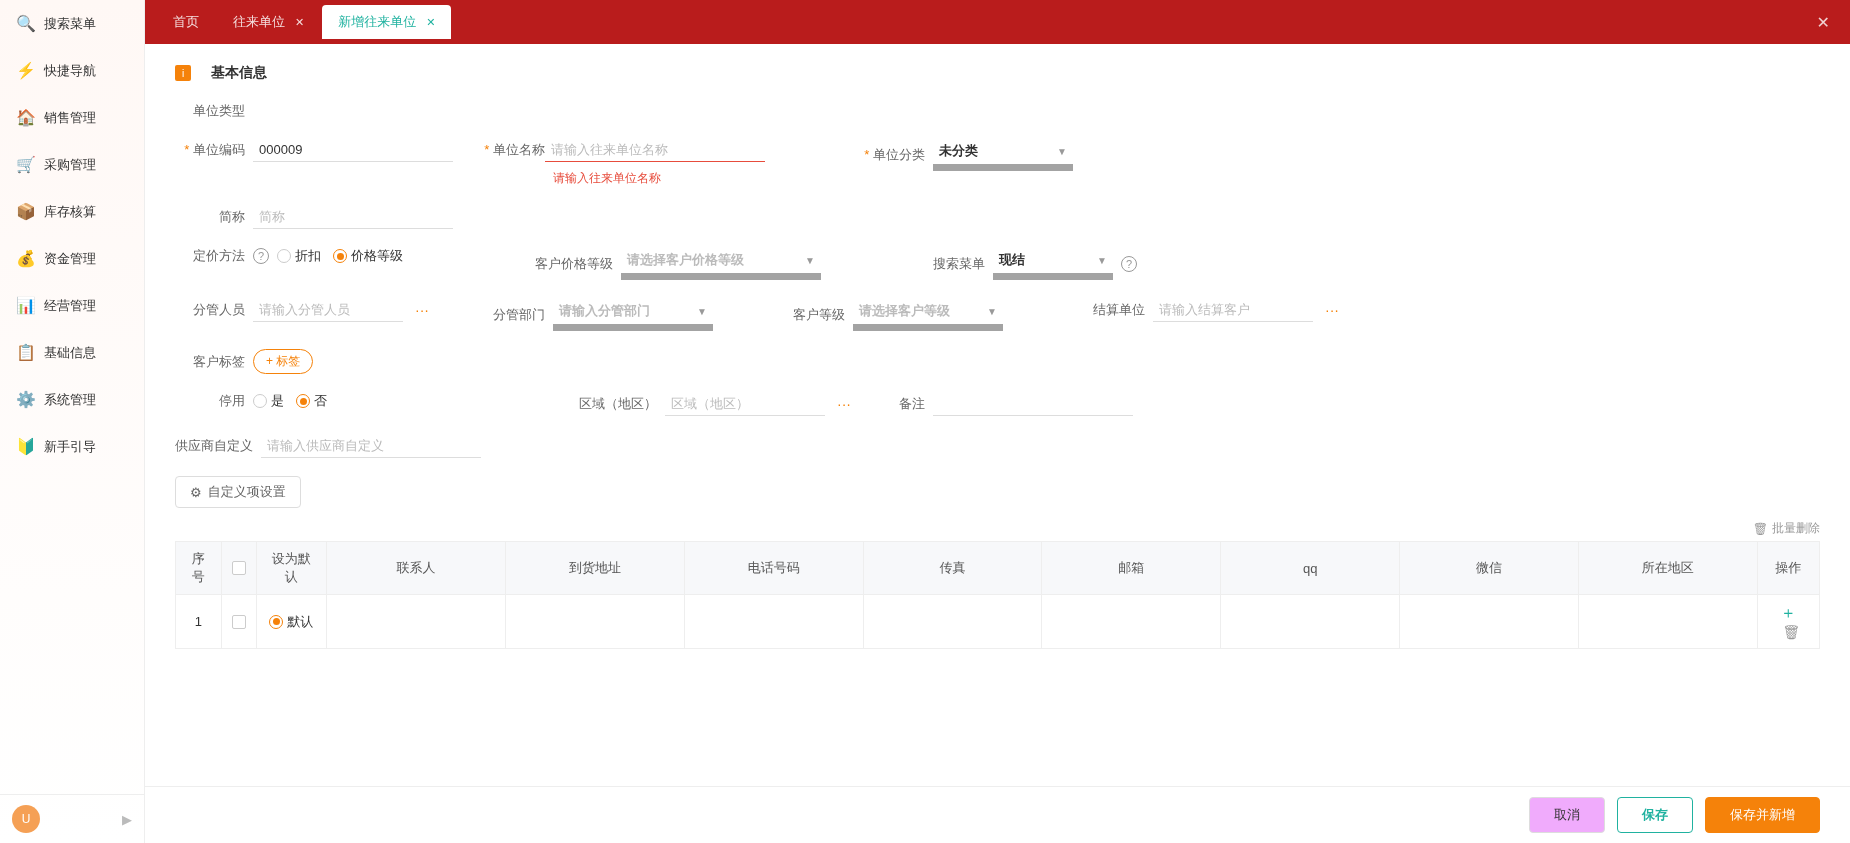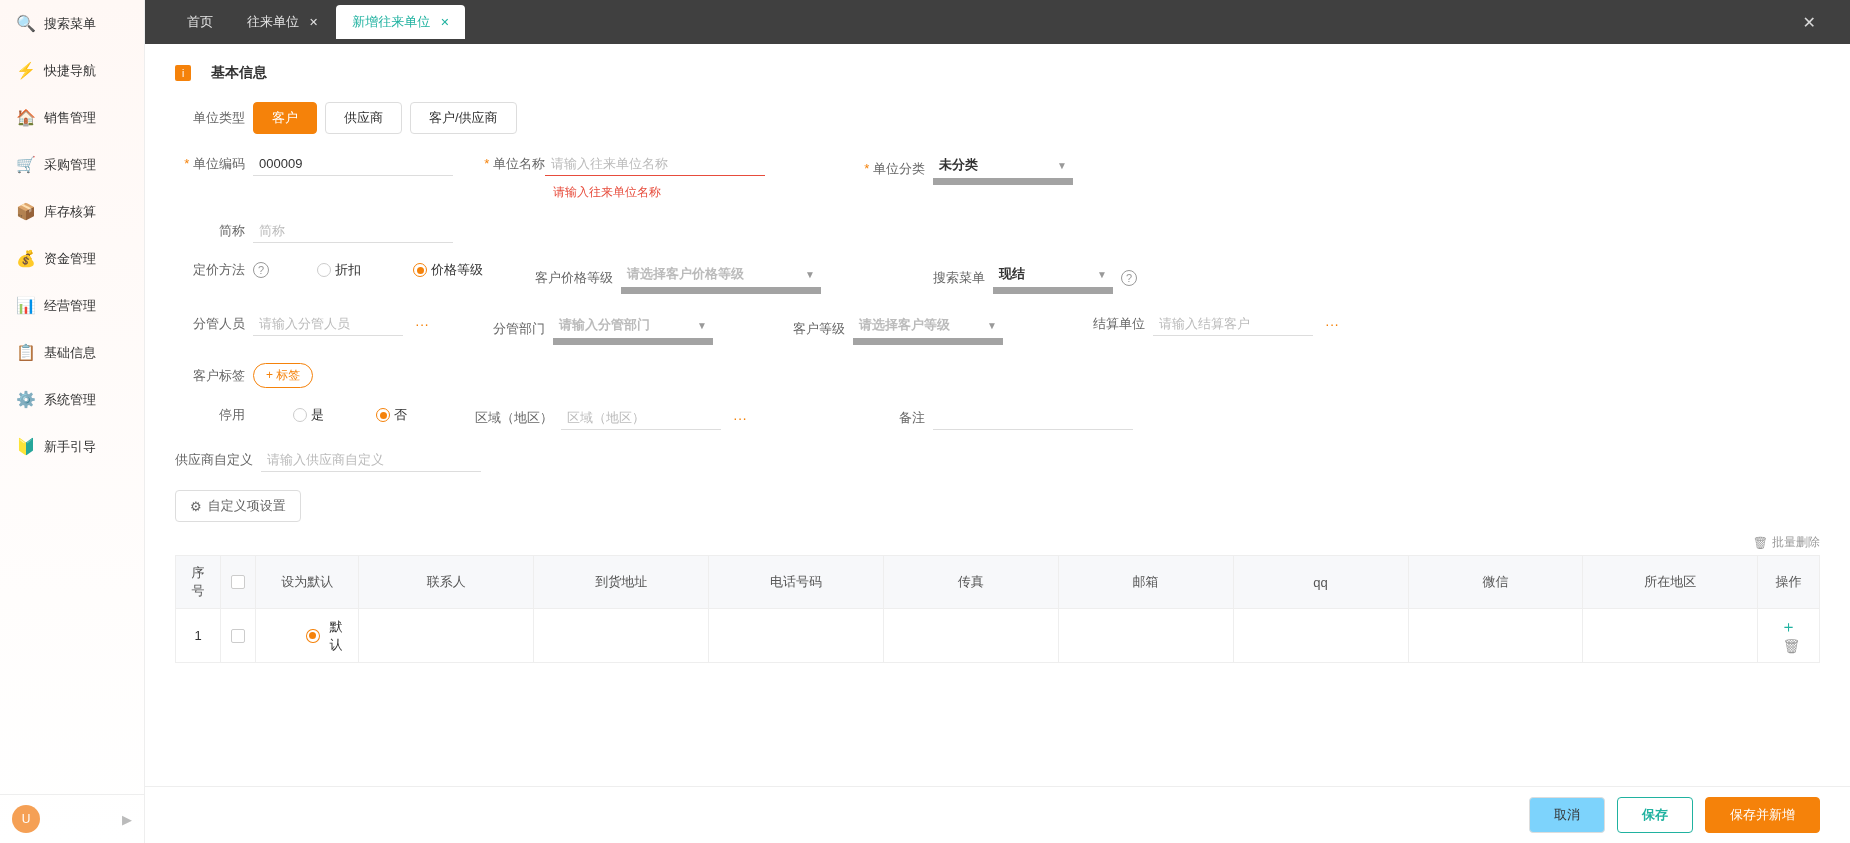"首页" .tab-bar { background: #404040 -> #b91c1c; padding: 0 26px -> 0 12px }
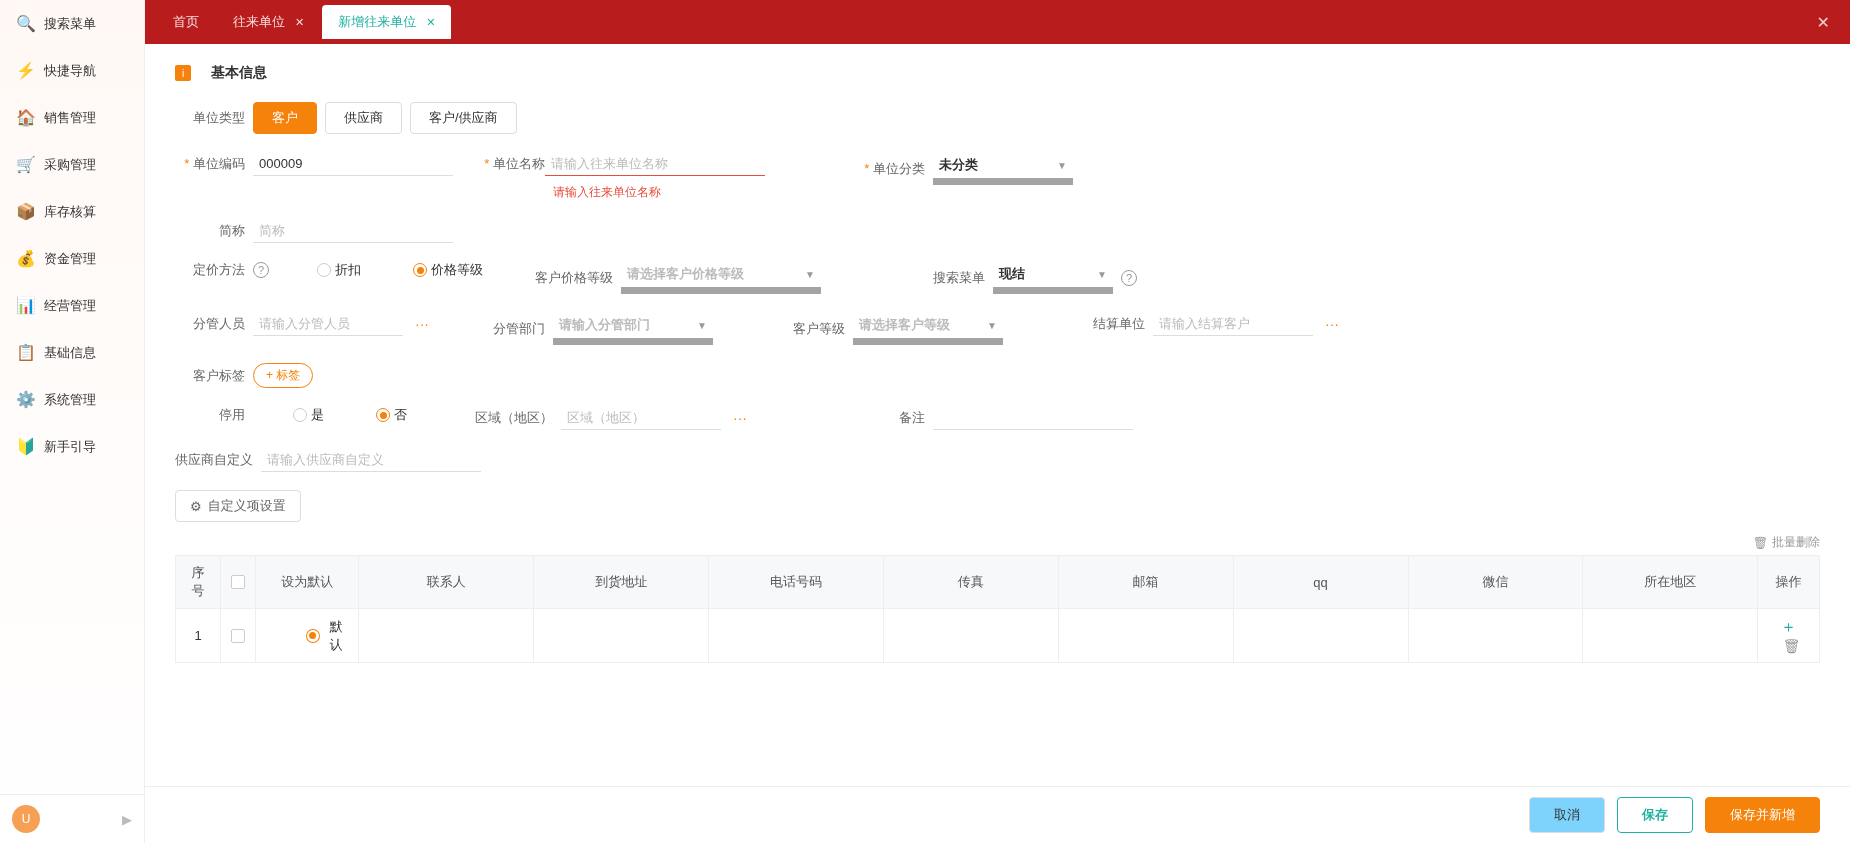"客户" div.unit-type-group { html: <div> <button>客户</button> <button>供应商</button> <button>客户/供应商</button> </div> -> none }
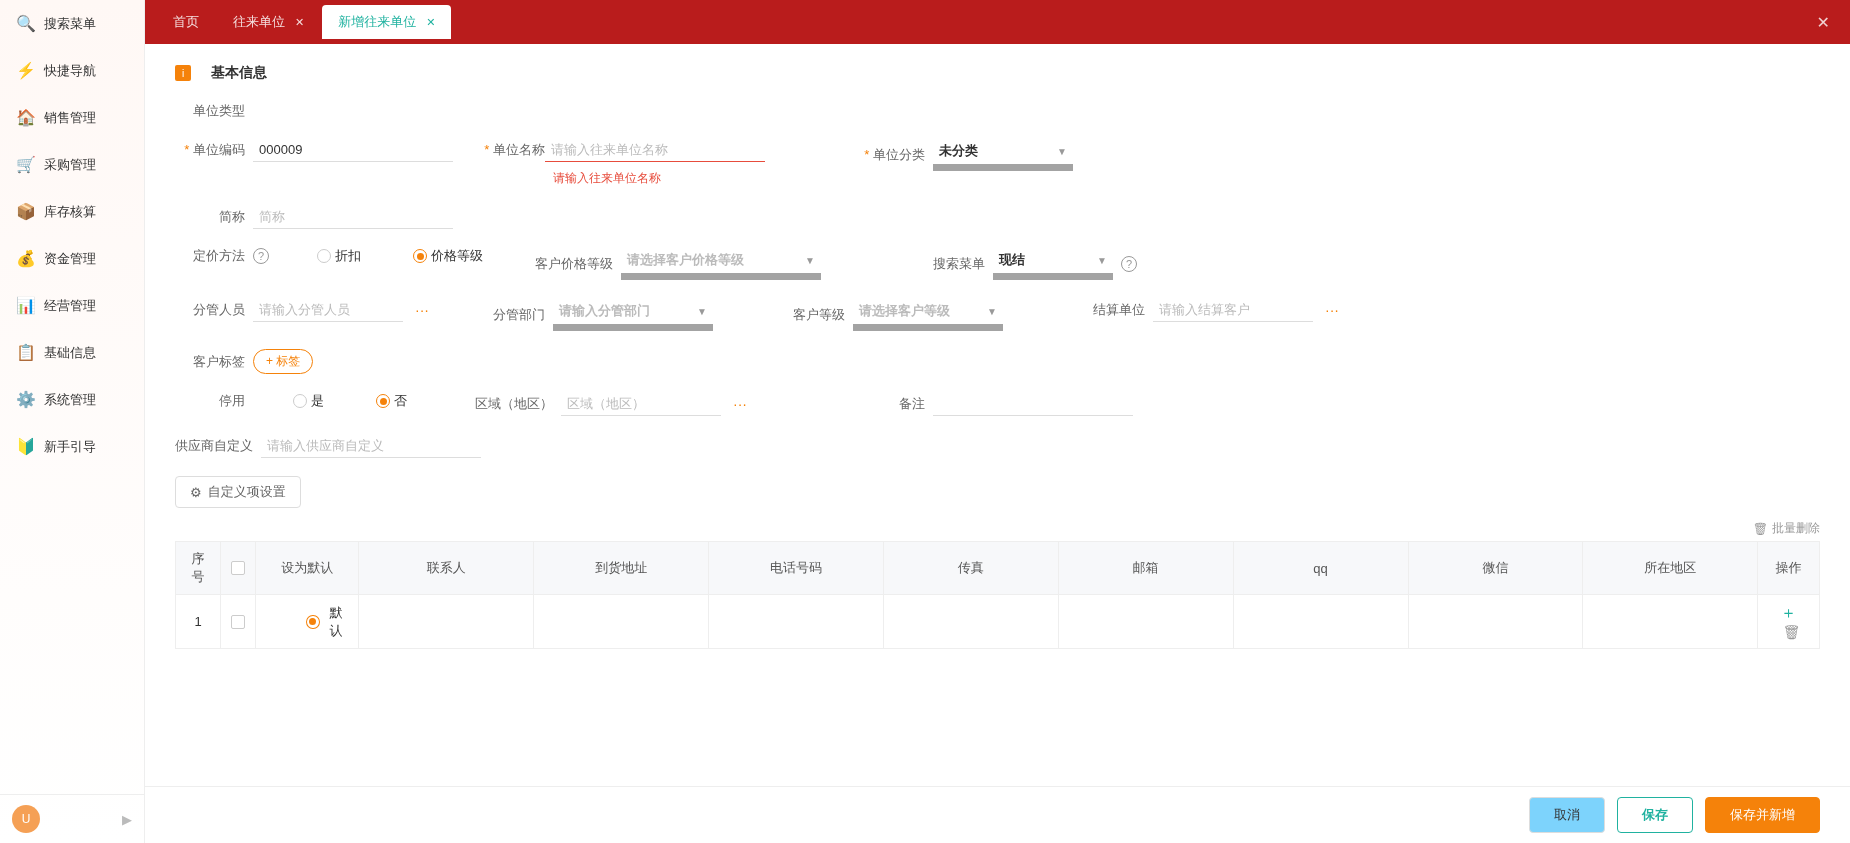"折扣" .radio-item { margin-left: 40px -> none }
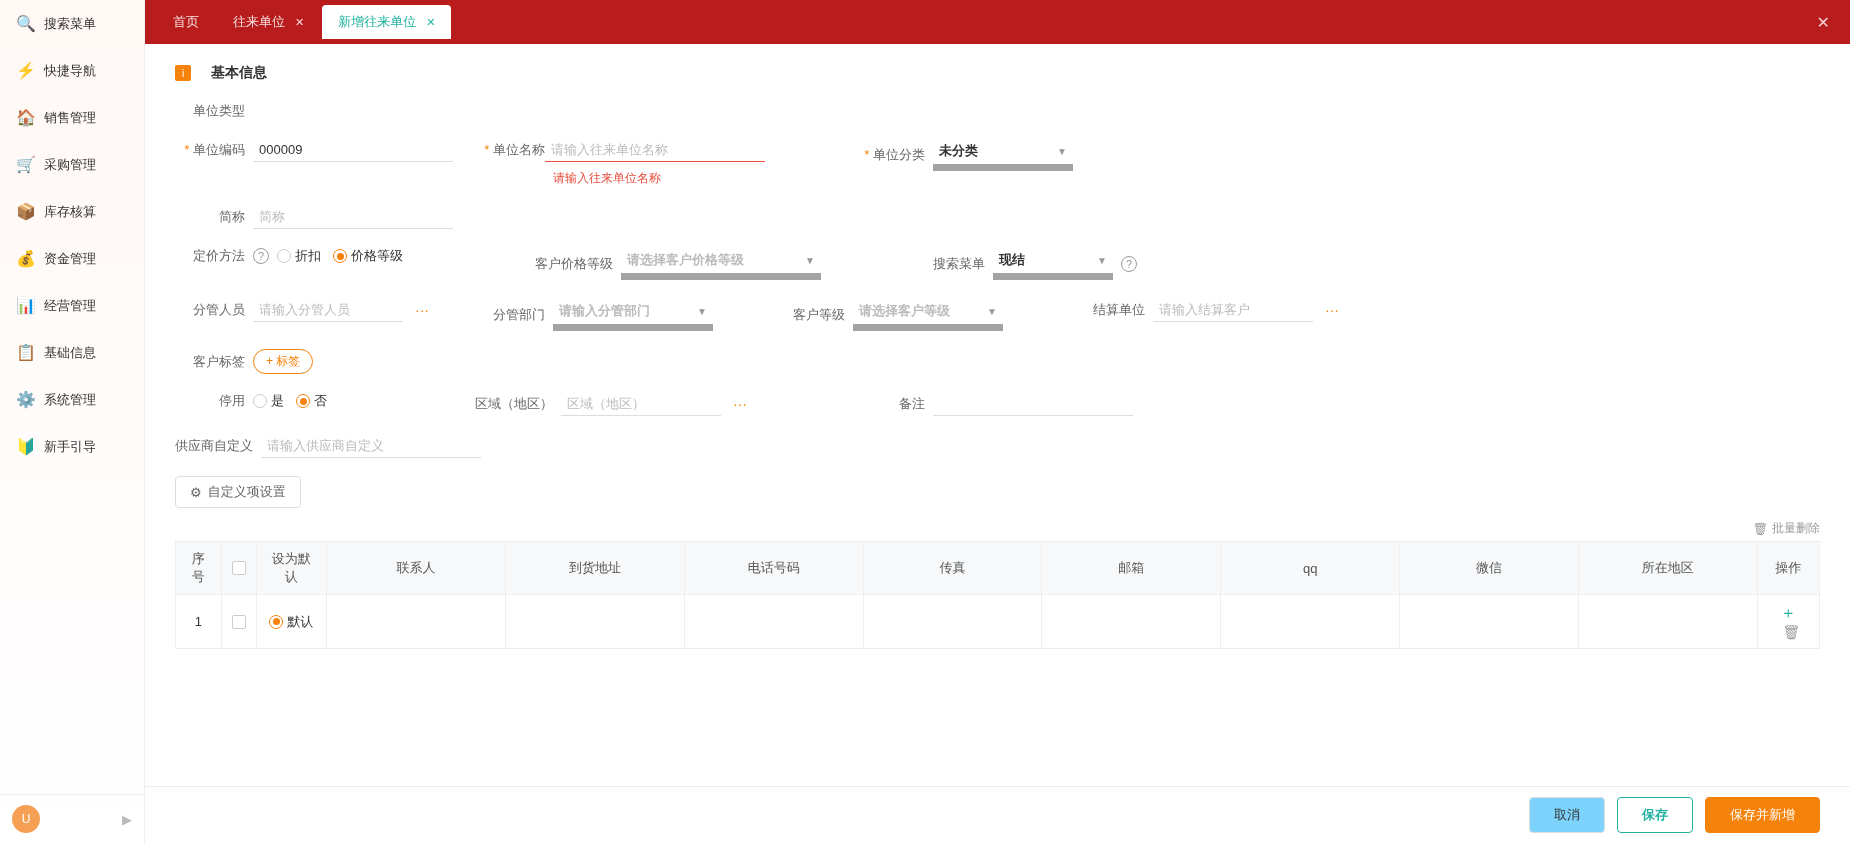"区域（地区）" div.form-group { justify-content: none -> flex-end }
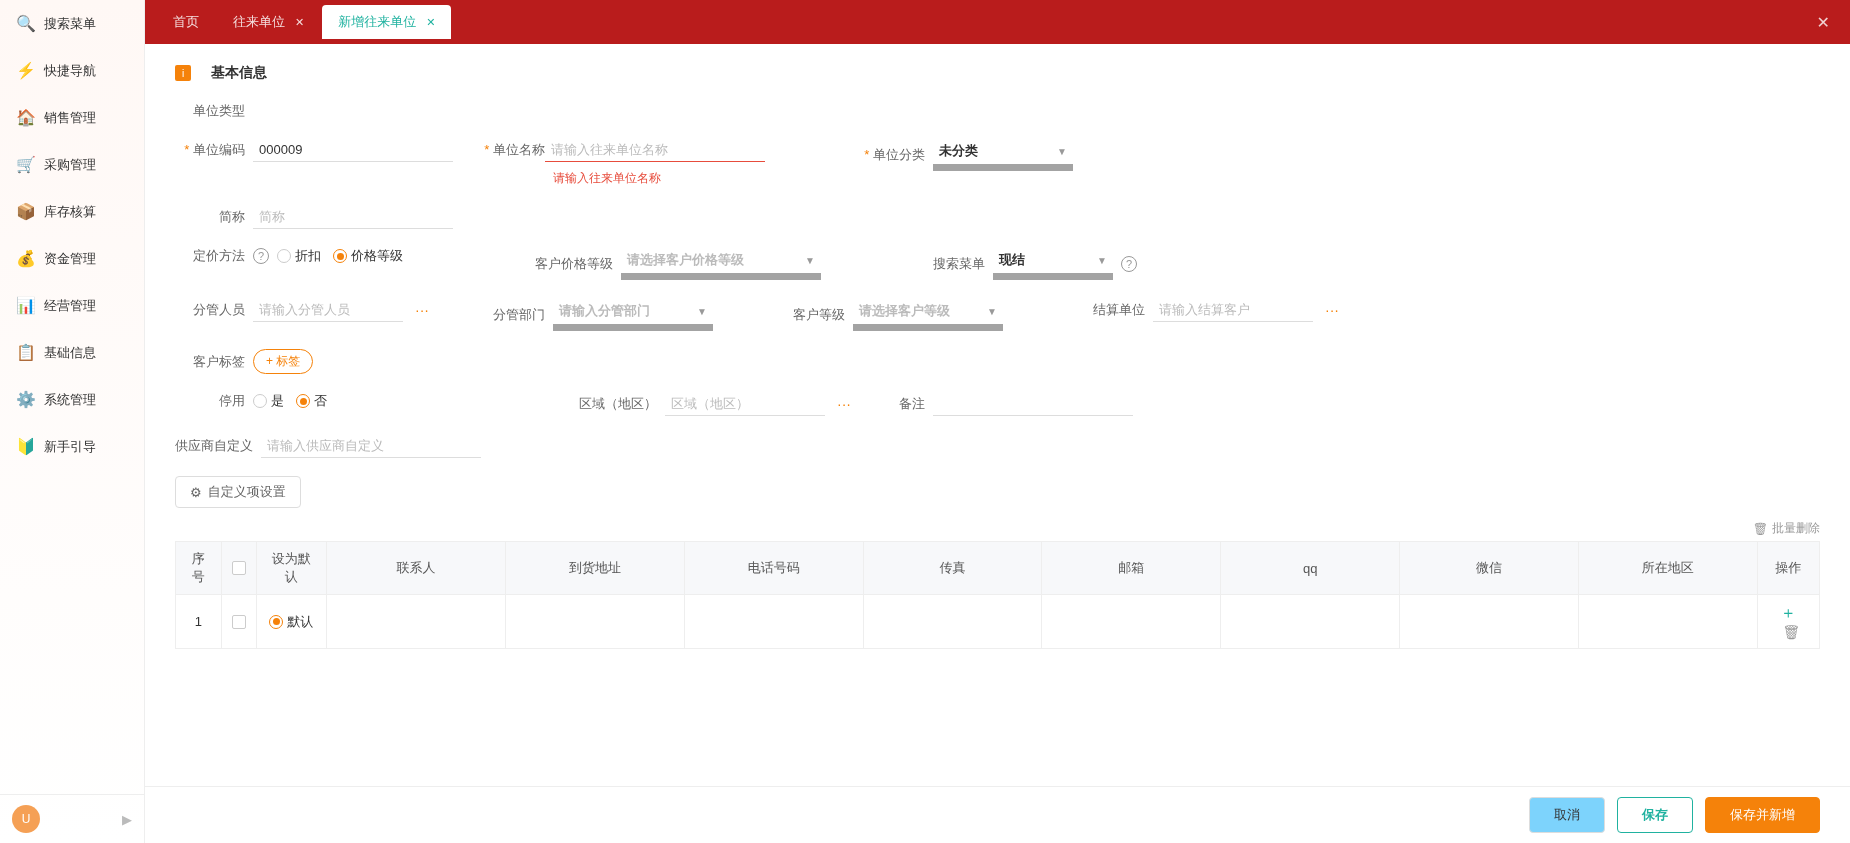"取消" .btn-cancel { background: #7dd3fc -> #f0abfc }
